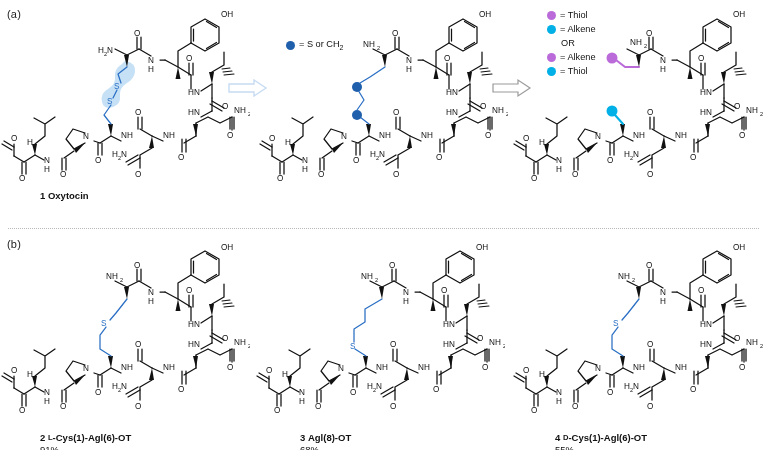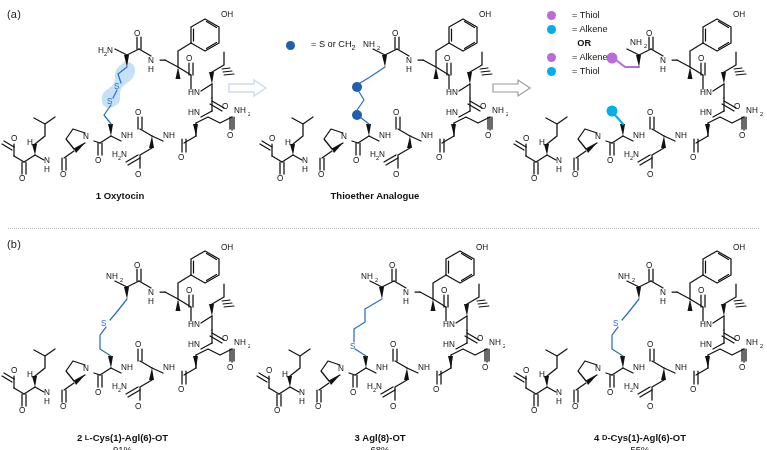"= Thiol" .legend .row { gap: 16px -> 4px }
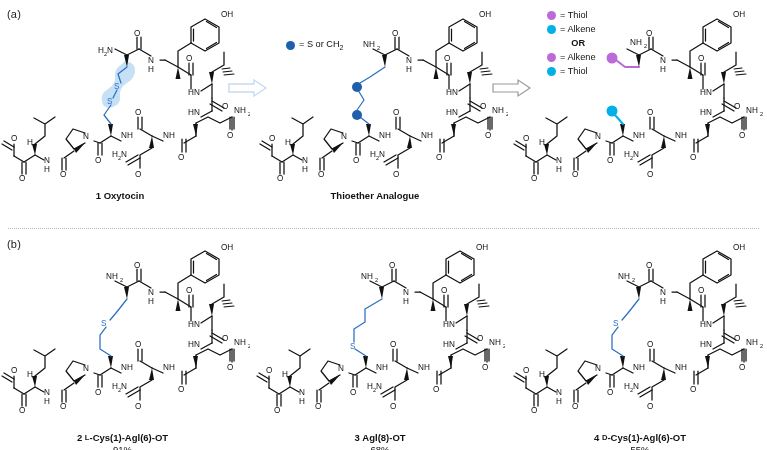"OR" .legend .or { font-weight: bold -> normal; text-align: center -> none }
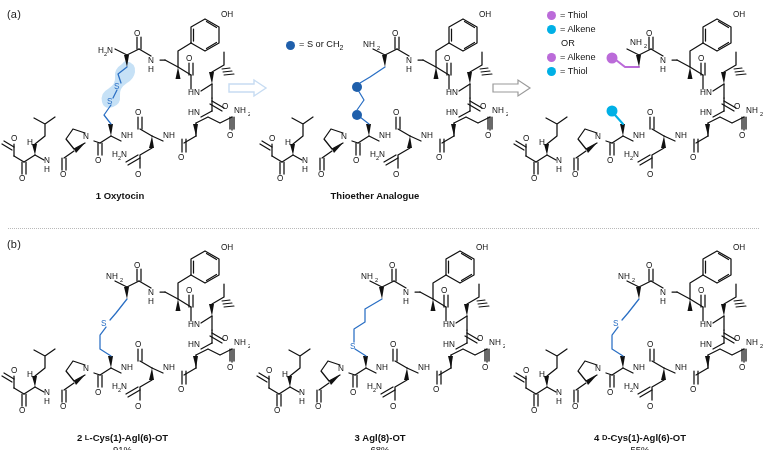"1 Oxytocin" .caption { text-align: center -> left }
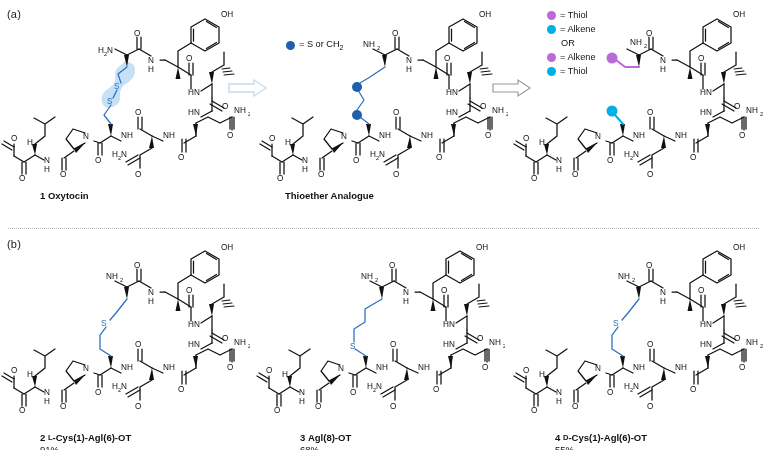"Thioether Analogue" div.caption { html: <div>Thioether Analogue</div> -> none }
